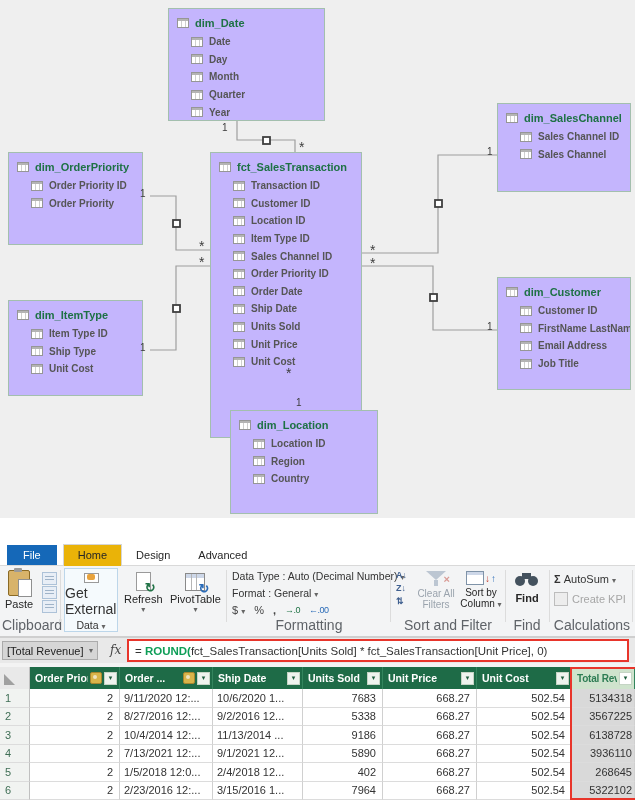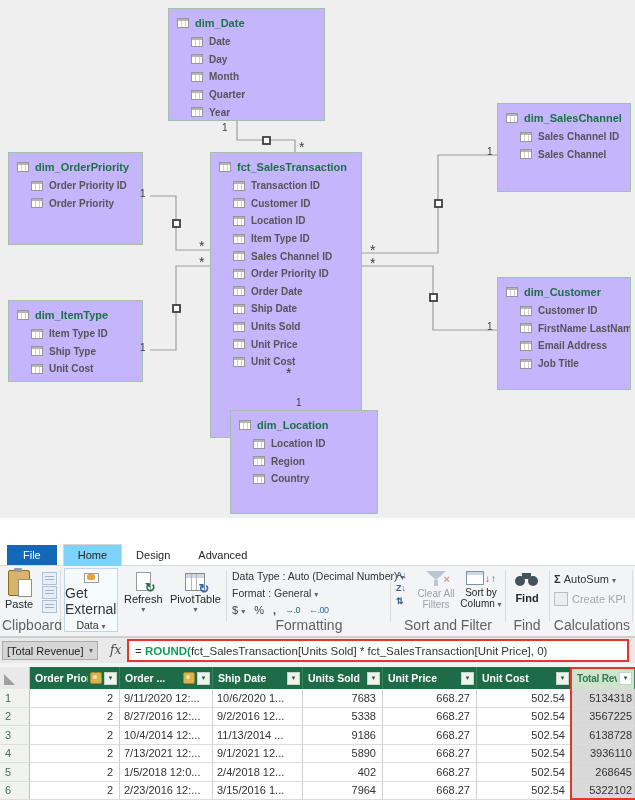"dim_ItemType" div.tcard { height: 82px -> 96px }
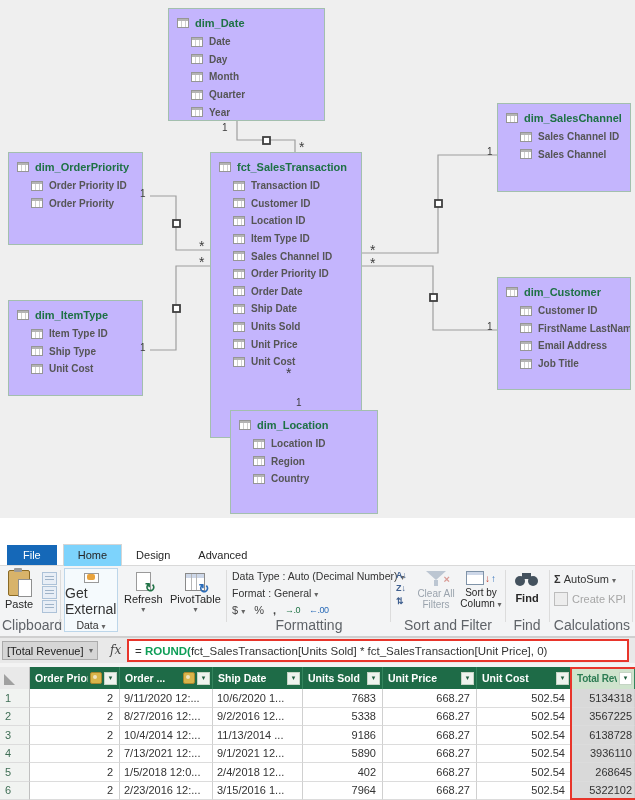"Home" .tab.active { background: #7dd3fc -> #eab308 }
